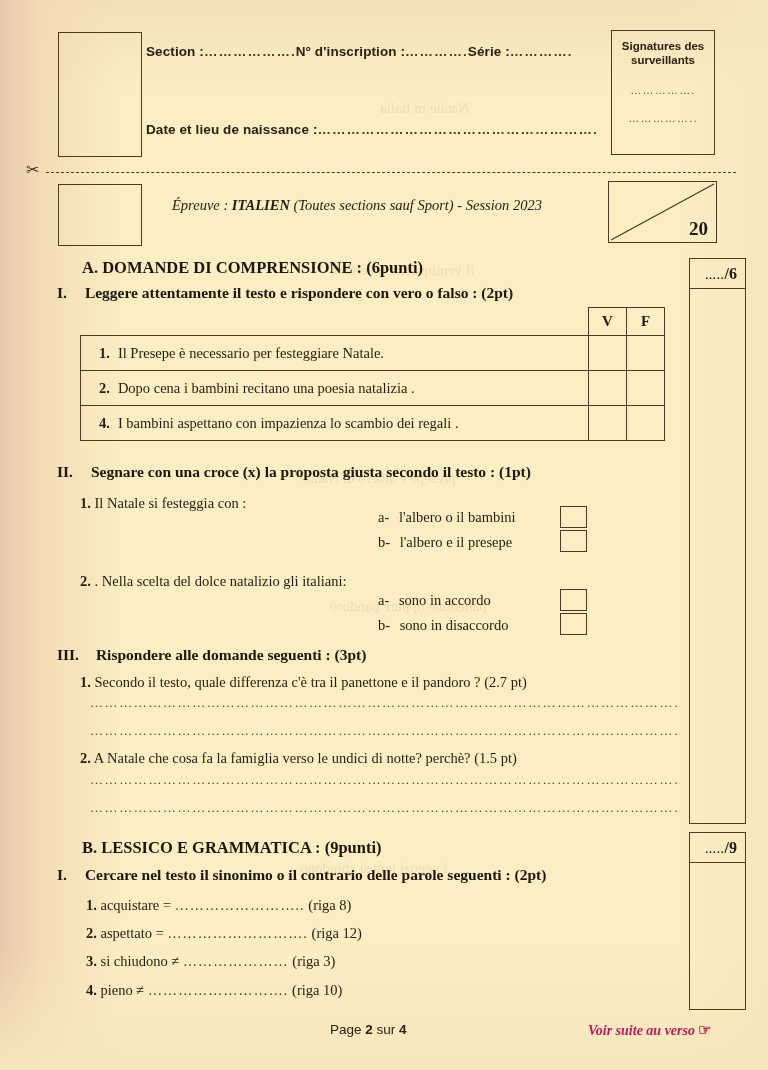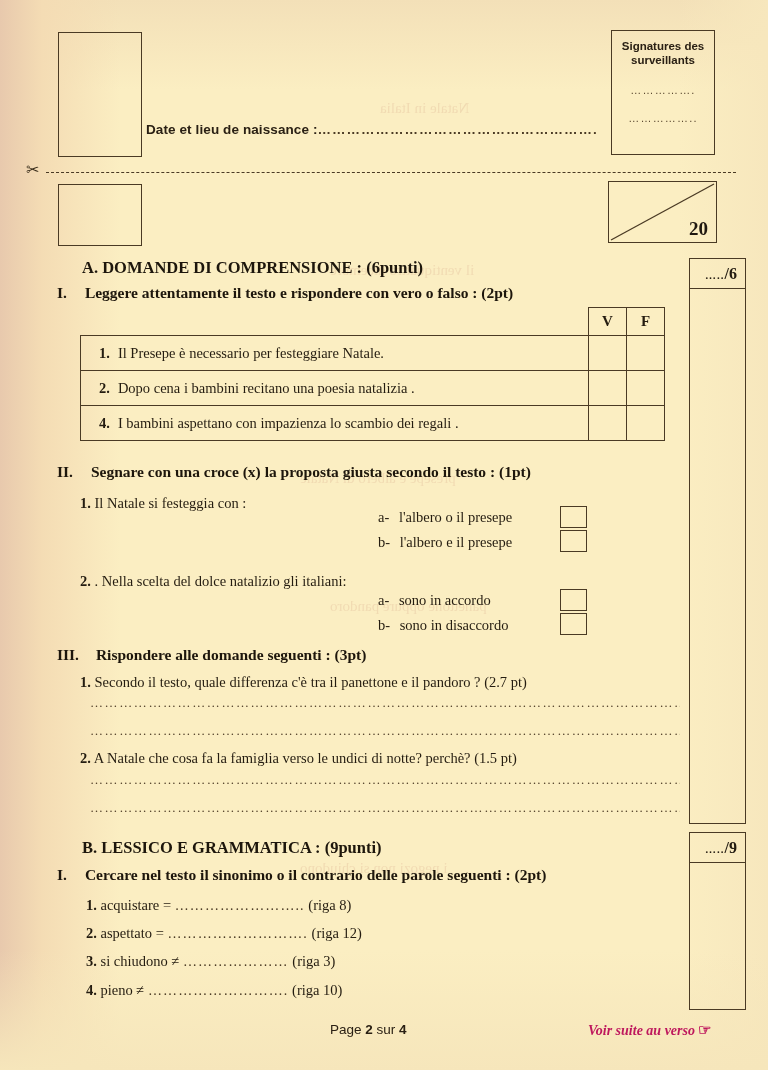"Section :……………….N° d'inscription" div.fld { html: none -> <div> <span>Section :</span><span>……………….</span><span>N° d'inscription :</span><span>………….</span><span>Série :</span><span>………….</span> </div> }
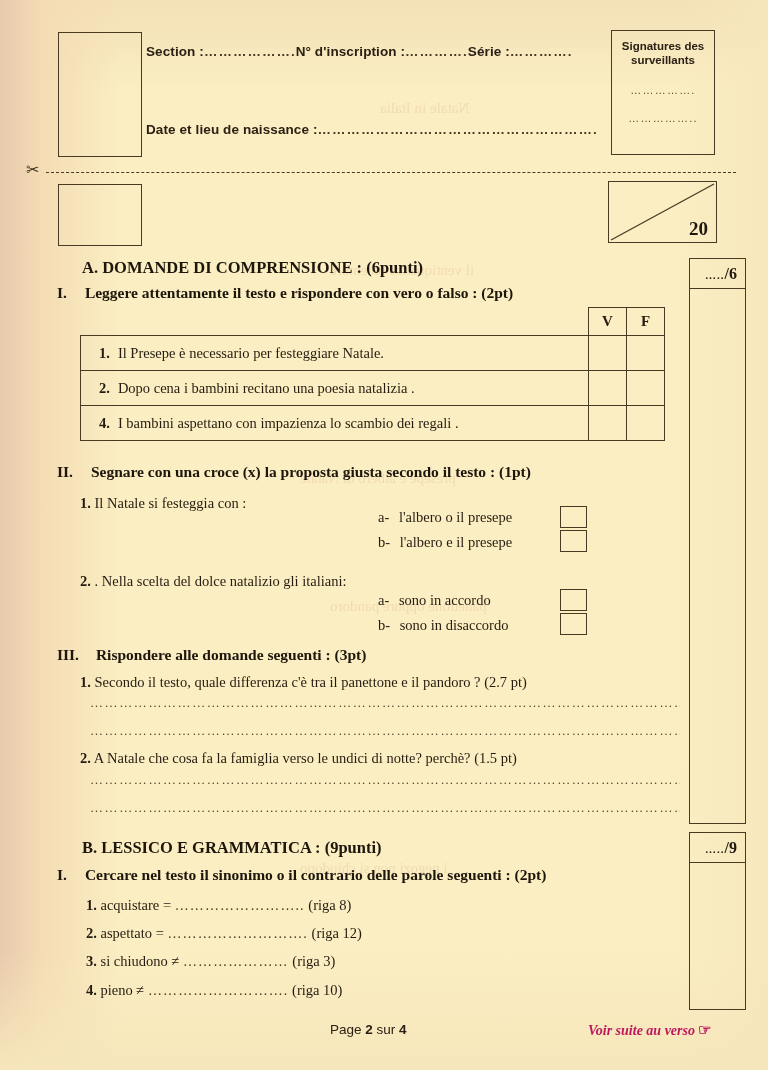"Épreuve : ITALIEN (Toutes sections" div.abs { html: none -> <div> <span>Épreuve :</span> <b>ITALIEN</b> <span>(Toutes sections sauf Sport) - Session 2023</span> </div> }
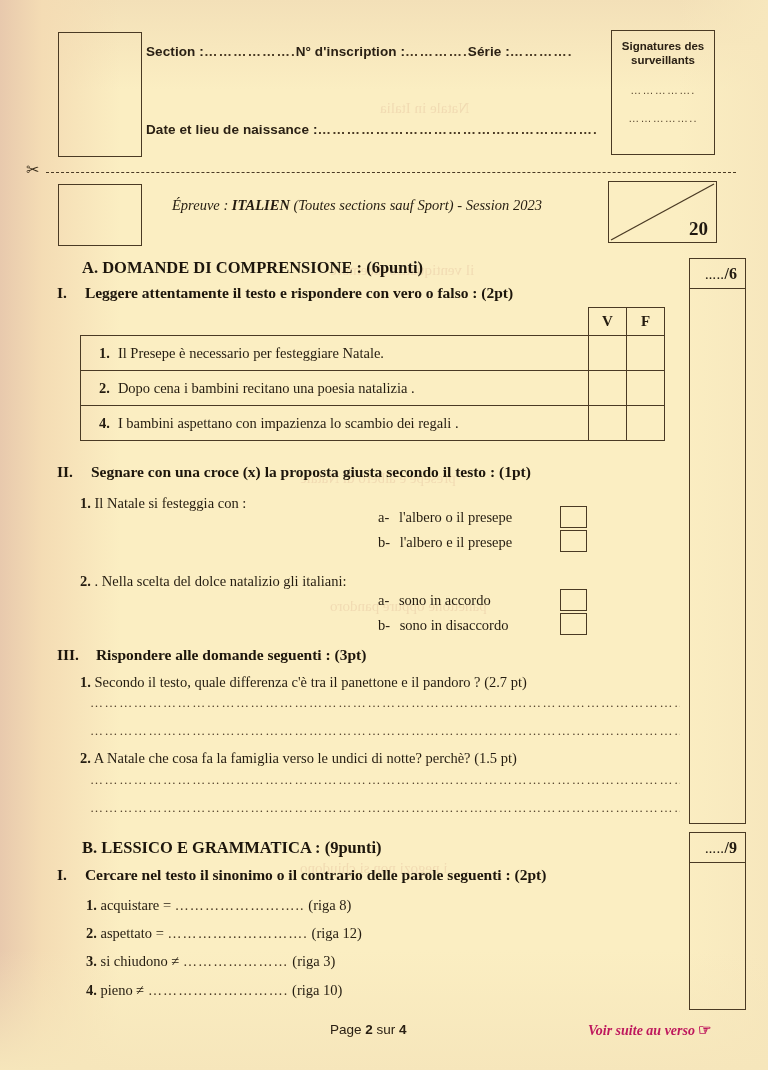"l'albero o il presepe" span { text: presepe -> bambini }
